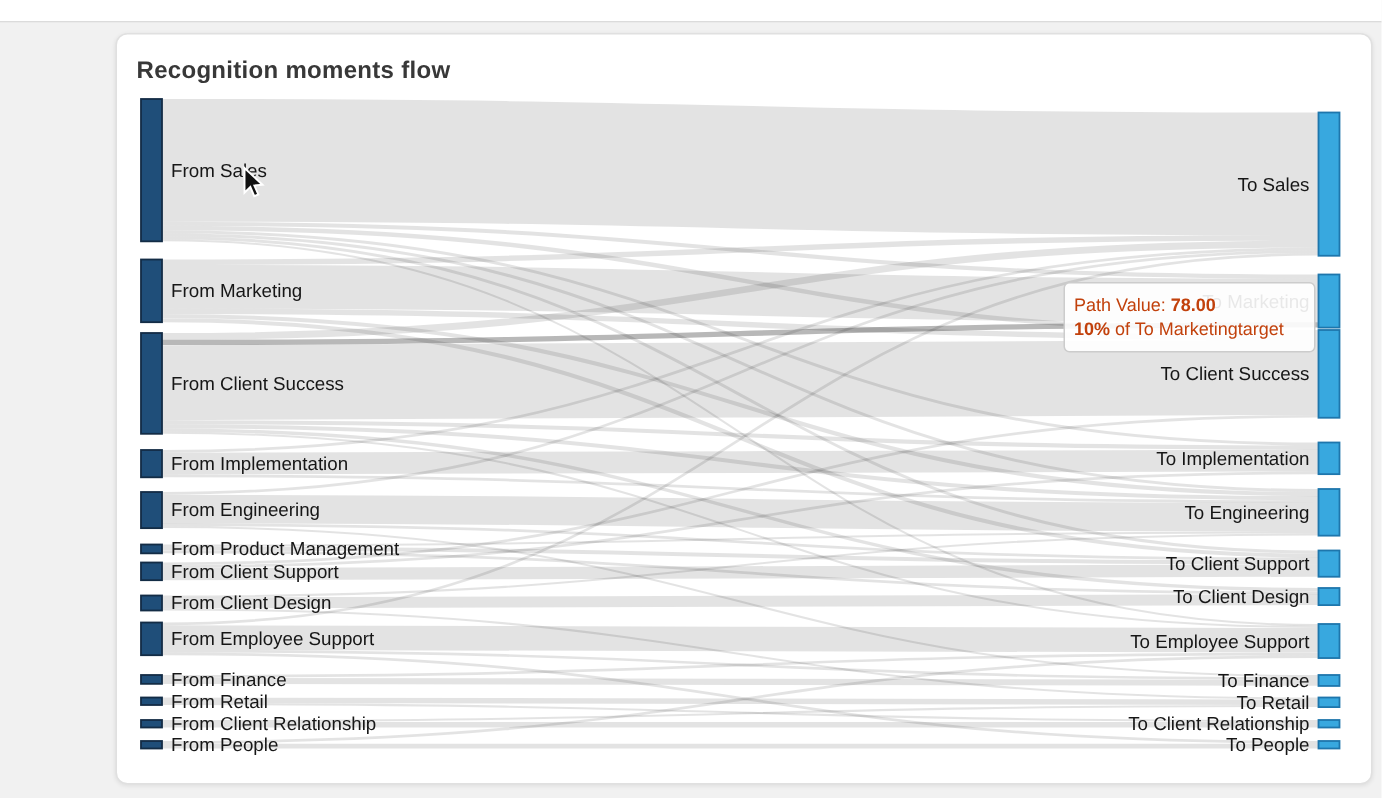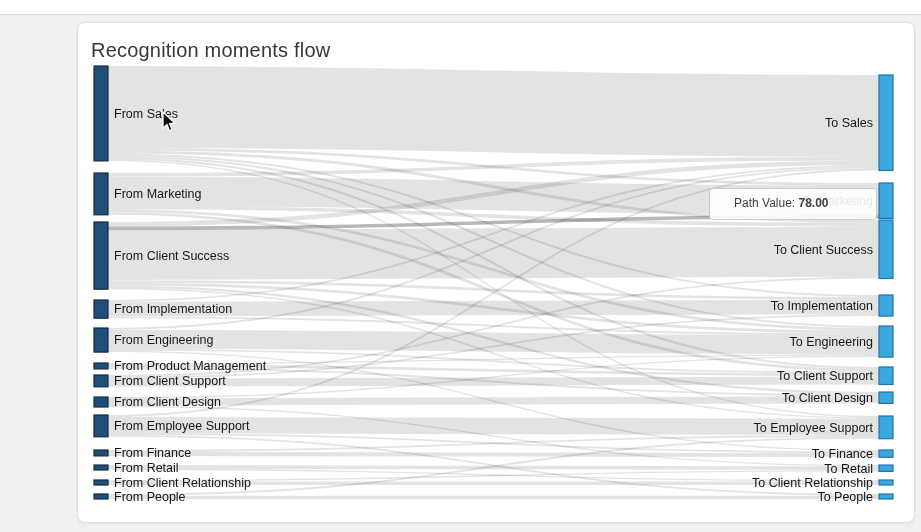"Recognition moments flow" .card-title { font-size: 20px -> 16px; font-weight: normal -> bold }
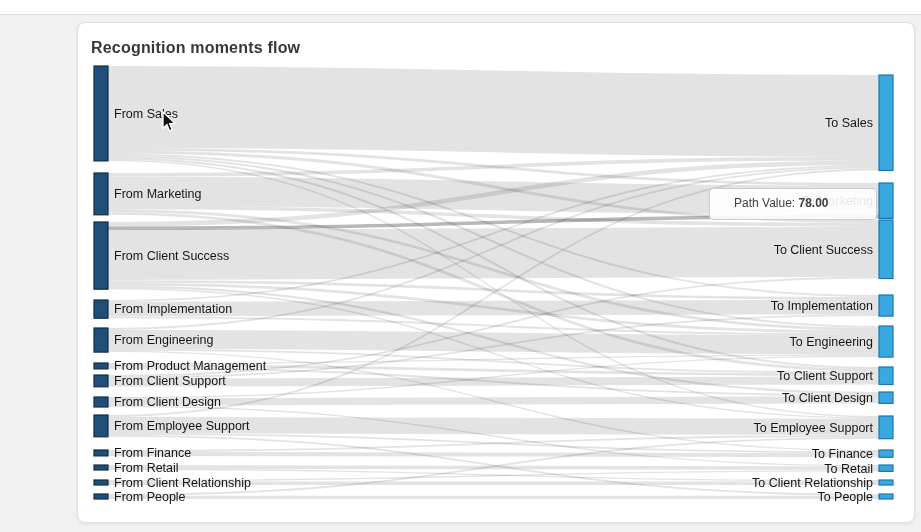"Path Value: 78.00" .tooltip { color: #404040 -> #c2410c; padding: 7px 10px 7px 24px -> 7px 10px 7px 6px }
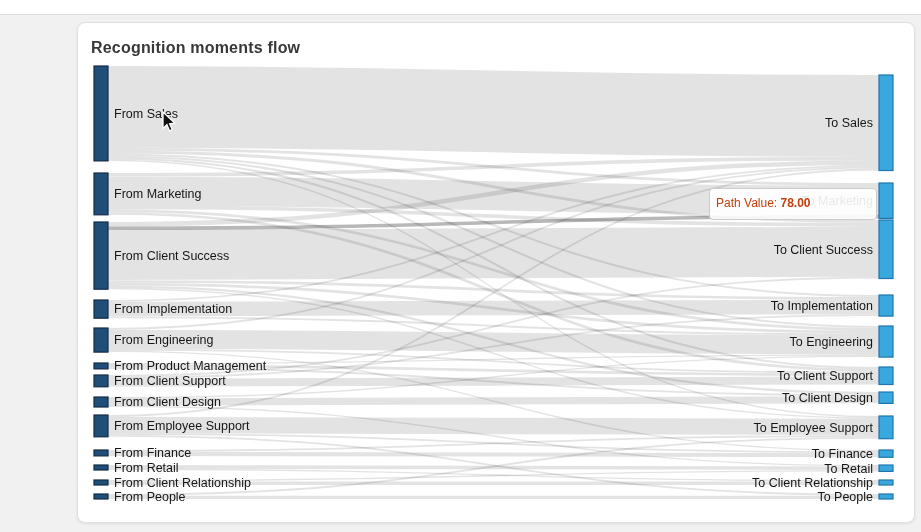"10% of To Marketingtarget" div { html: none -> <div><b>10%</b><span> of To Marketingtarget</span></div> }
